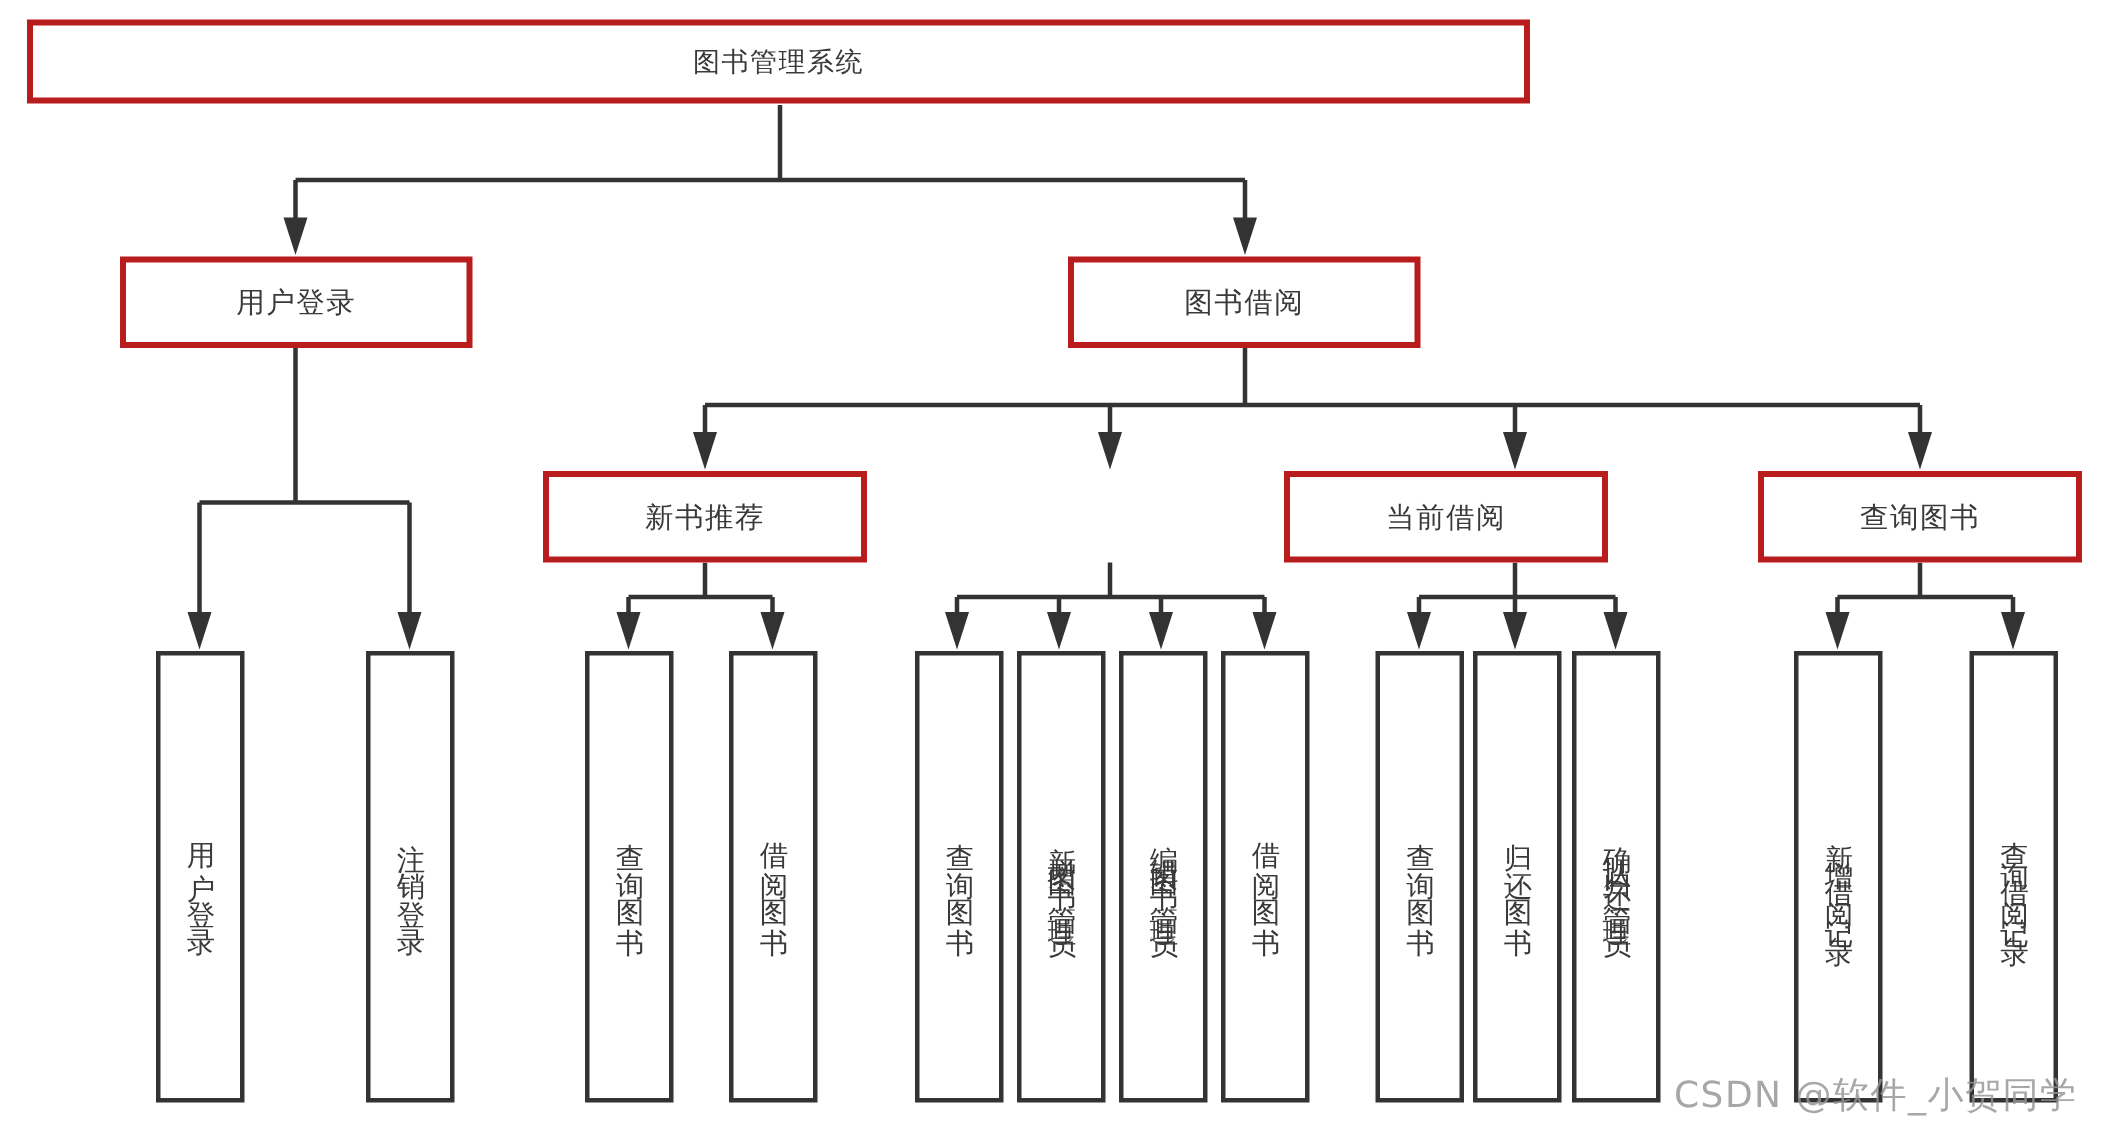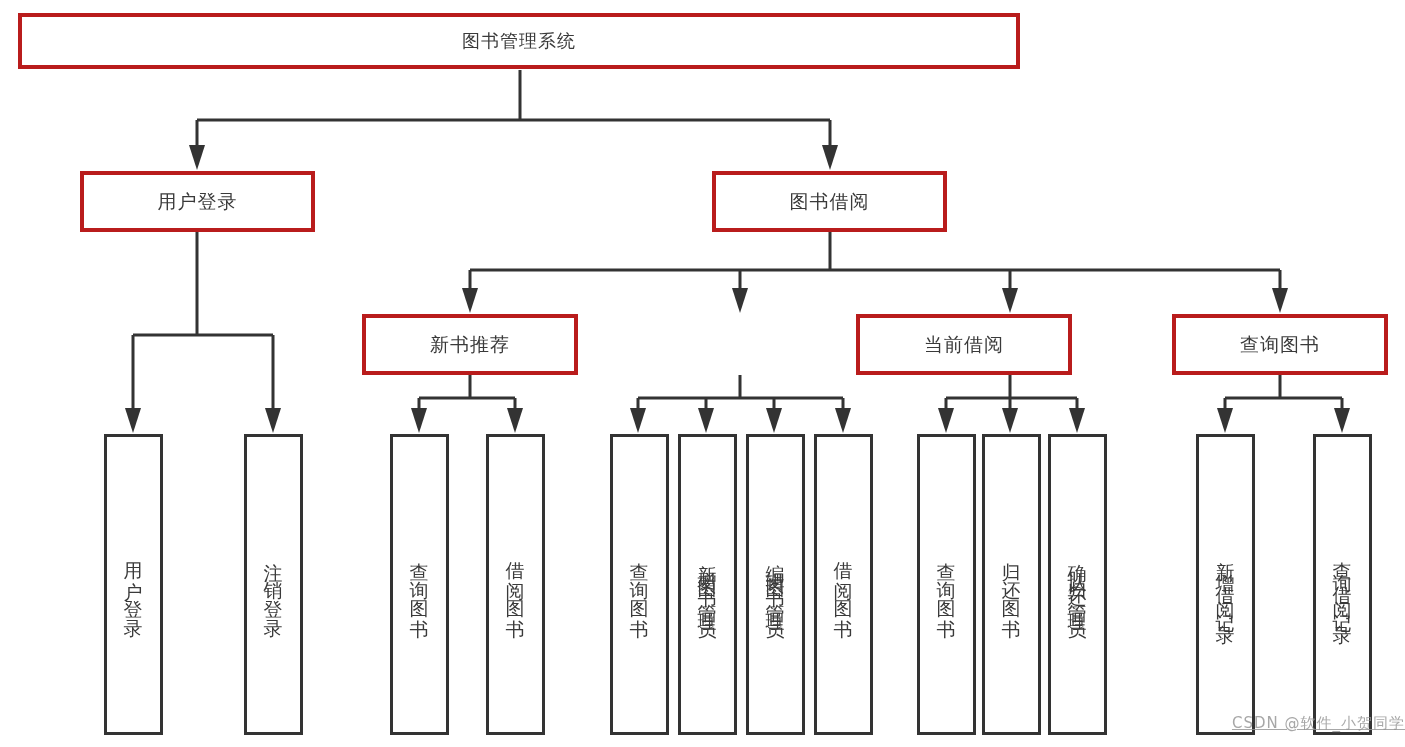"CSDN @软件_小贺同学" .watermark { font-size: 15px -> 24px; right: 0 -> 20px; text-decoration: underline -> none }
